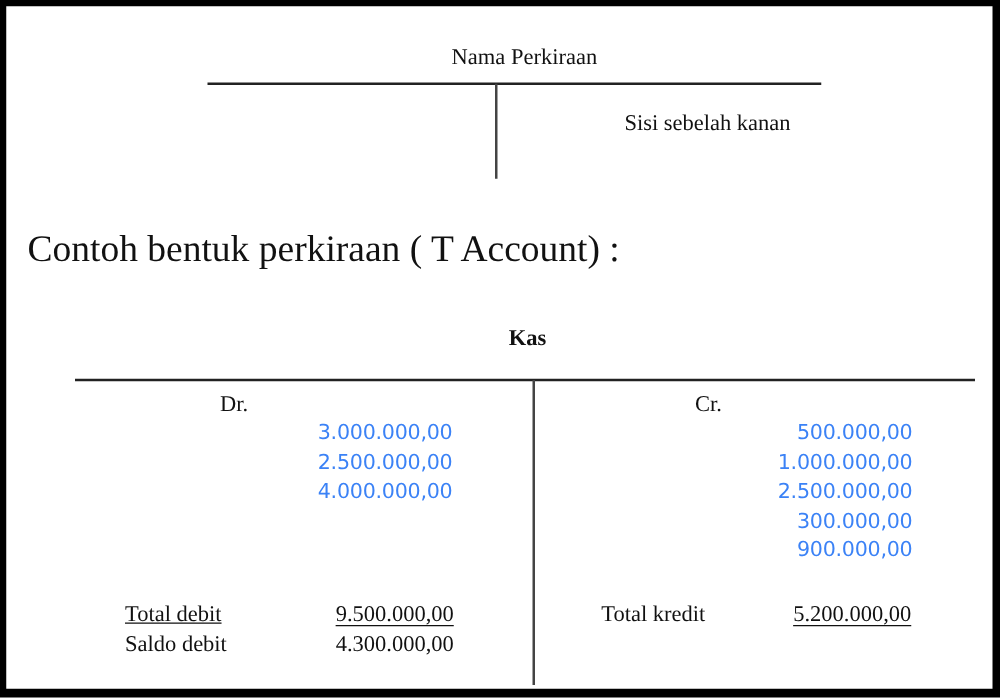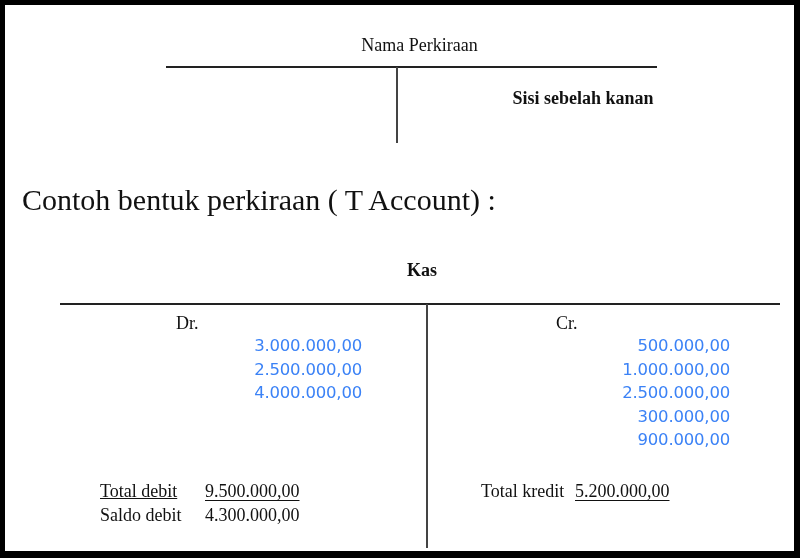"Sisi sebelah kanan" div.abs { font-weight: bold -> none; left: 493px -> 476px }
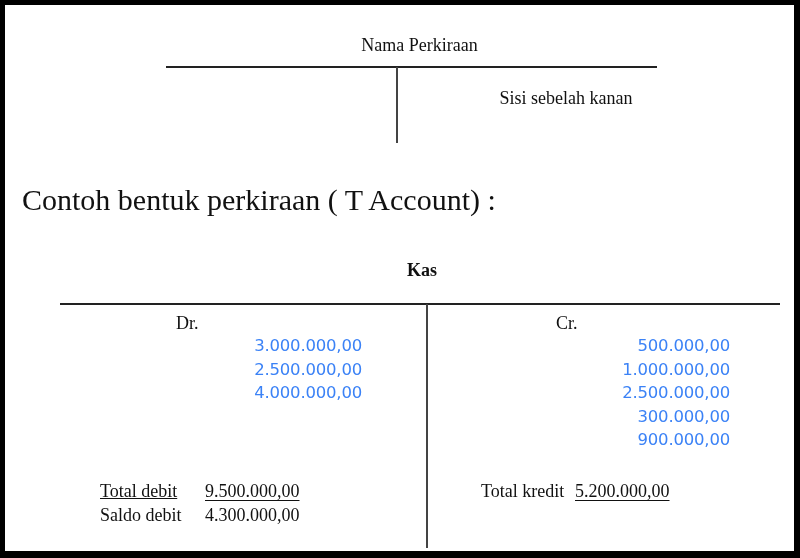"9.500.000,00" .tot-val { text-align: none -> right }
